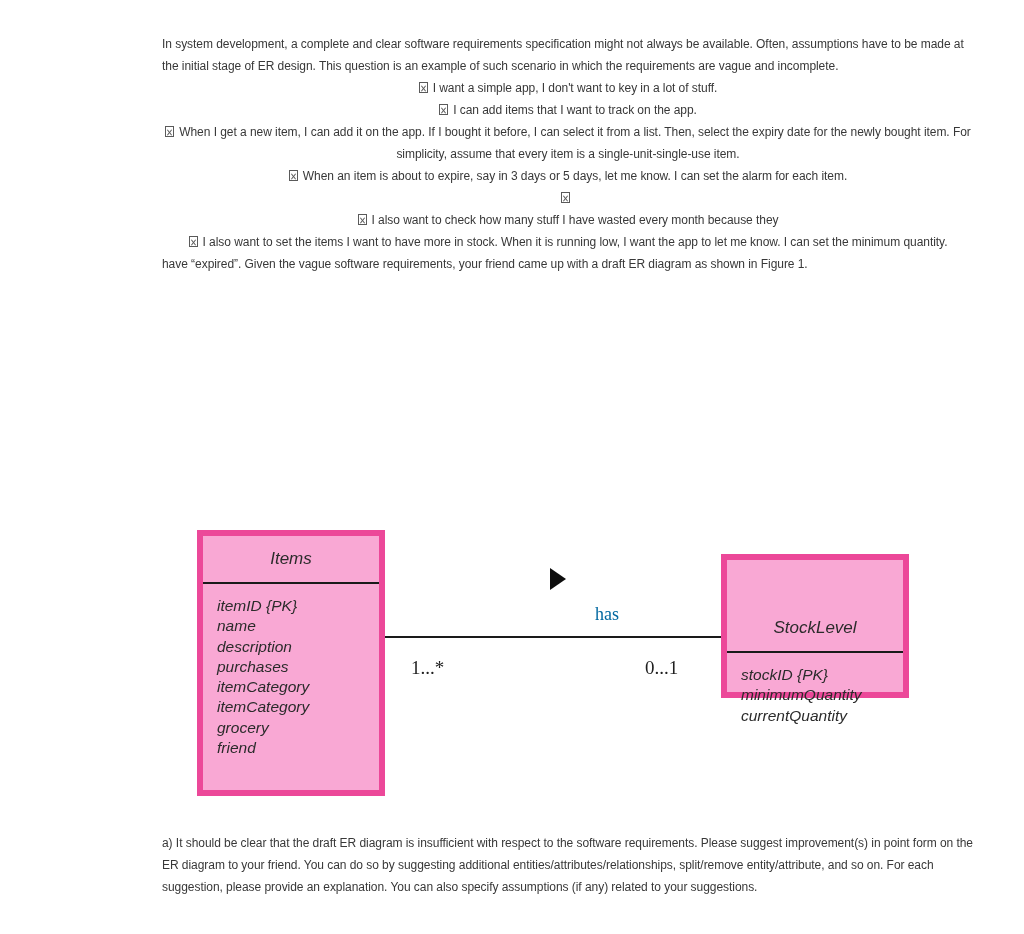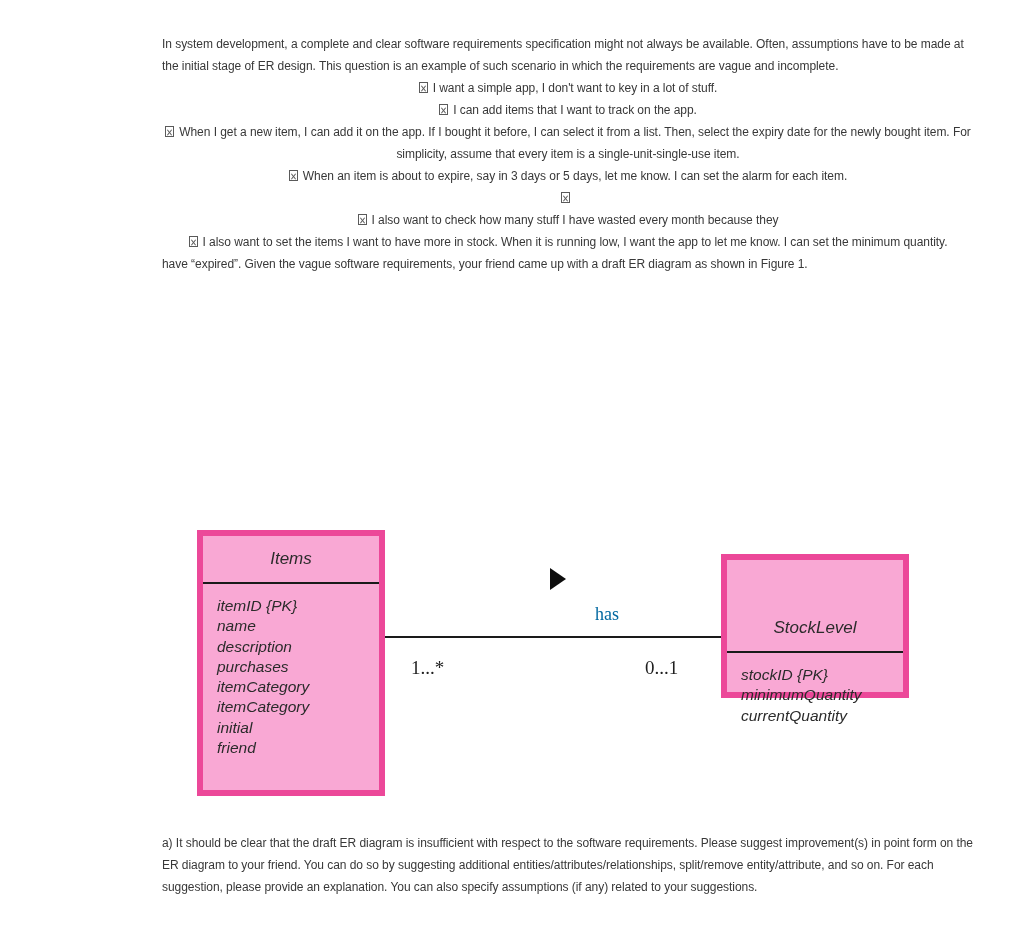"initial" div.attr { text: initial -> grocery }
